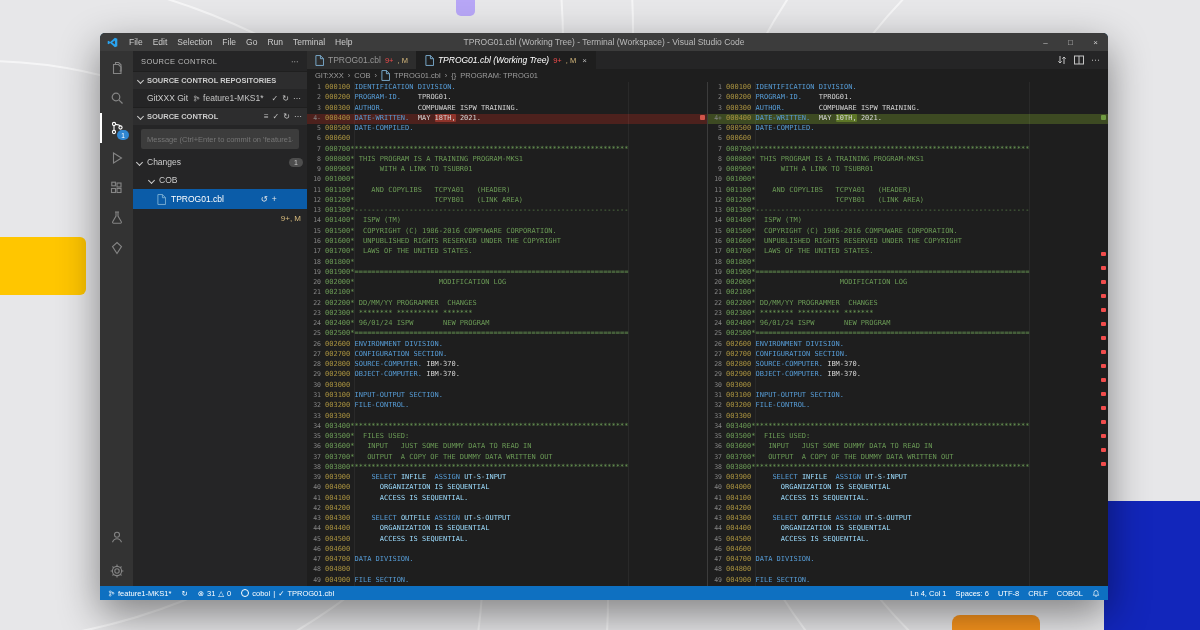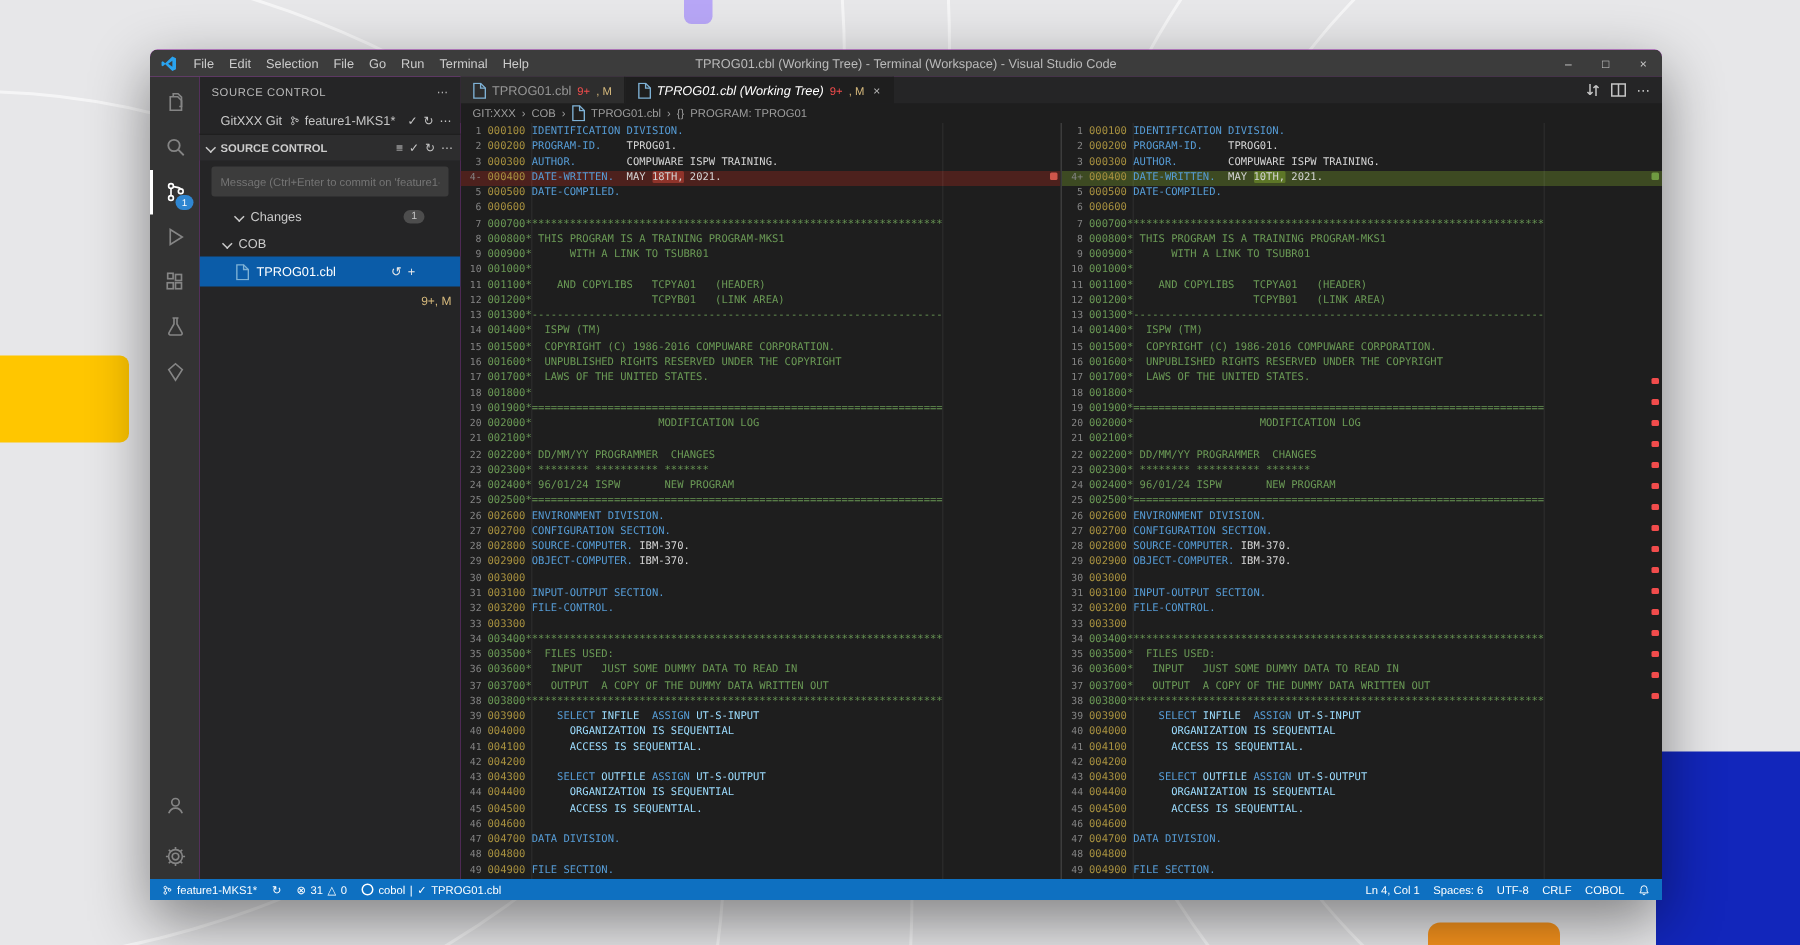"File" .window { background: #d946ef -> #0c4a6e }
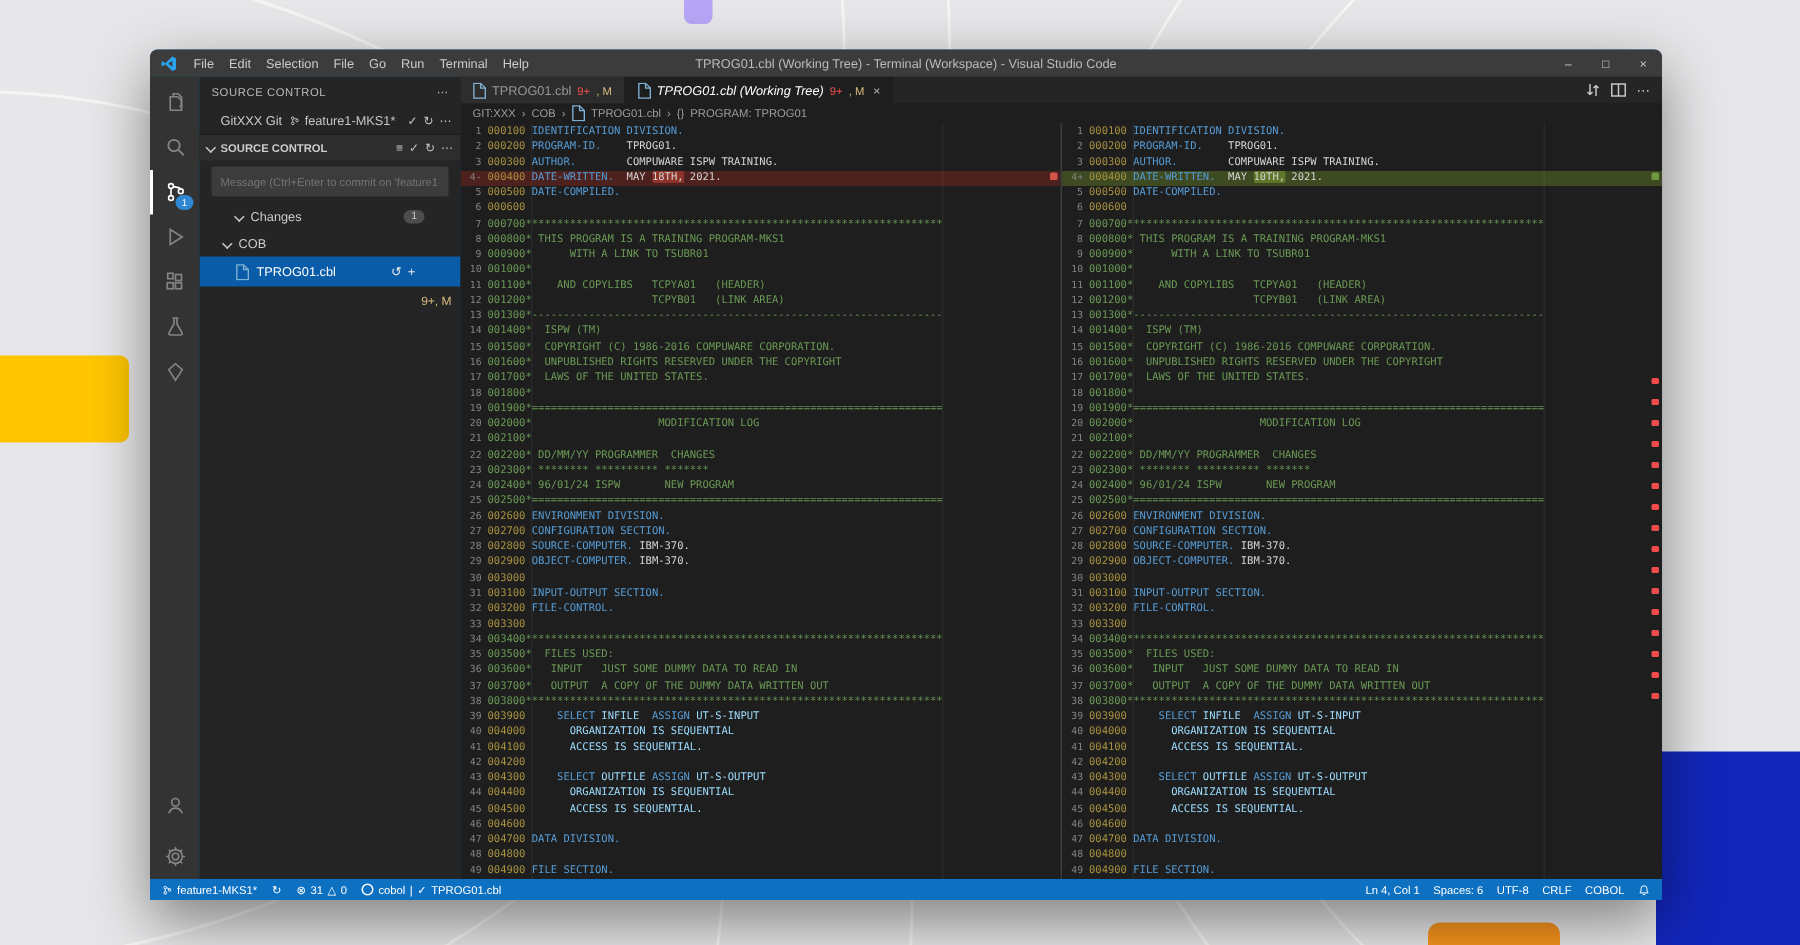"SOURCE CONTROL REPOSITORIES" div.sb-sec { html: none -> <div> <span></span> <span>SOURCE CONTROL REPOSITORIES</span> </div> }
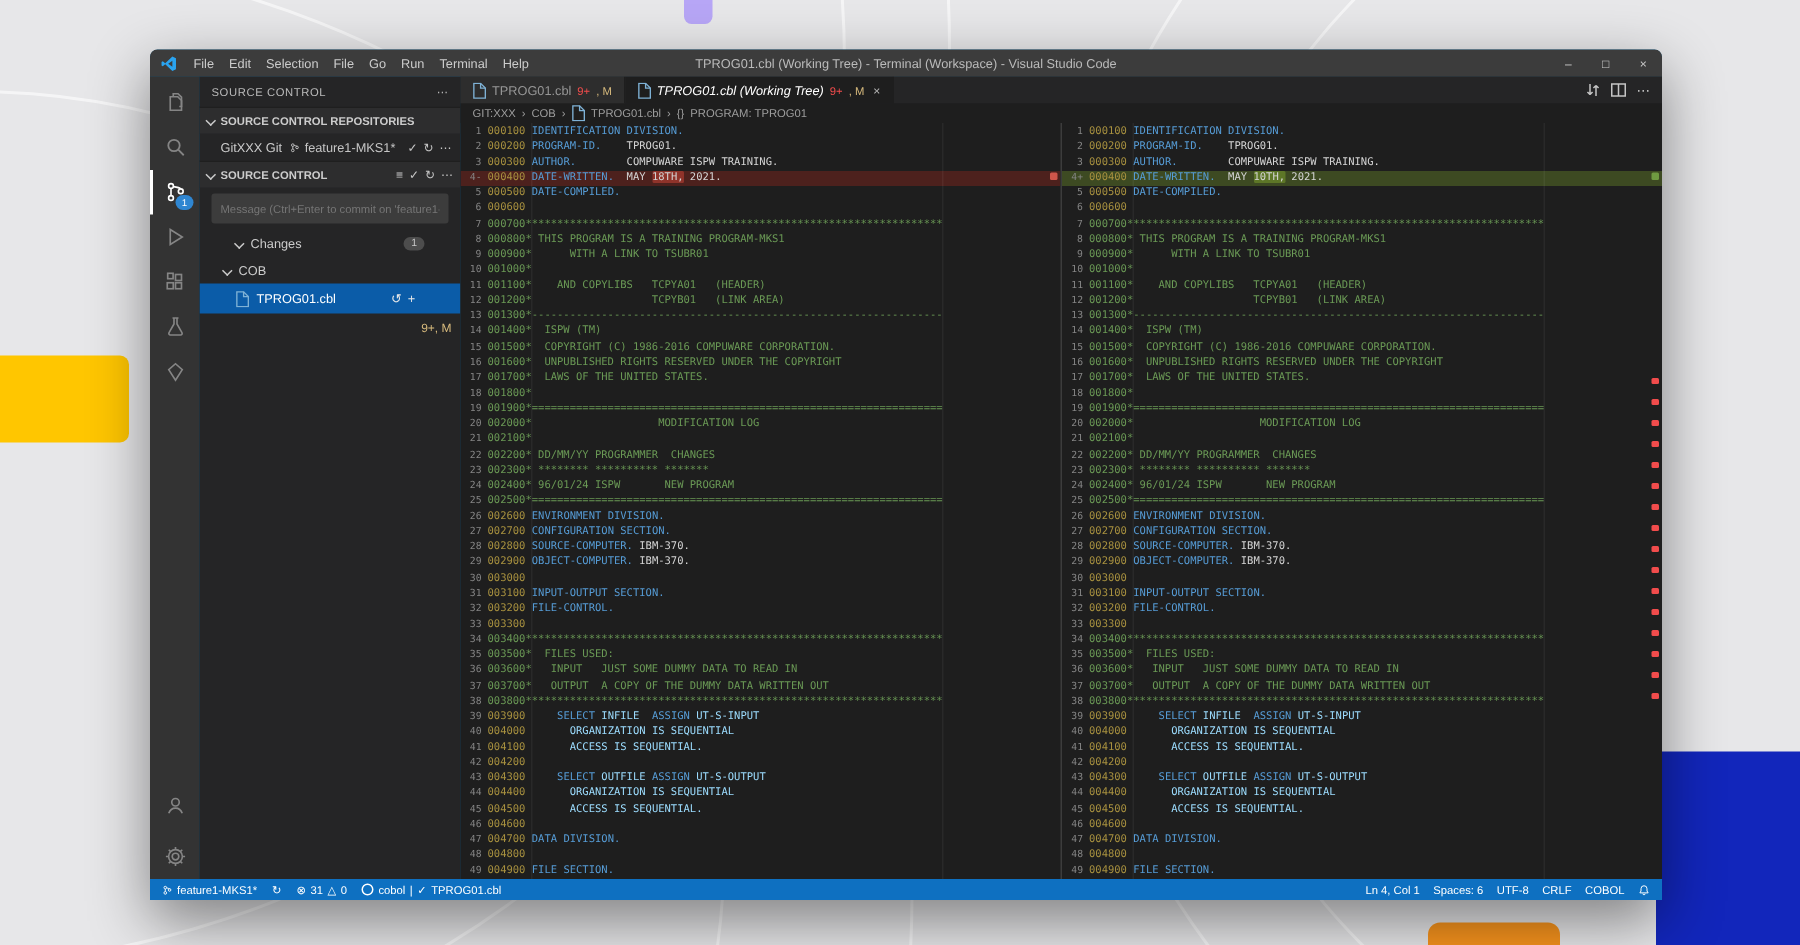"Changes" .changes-row { padding: 0 24px -> 0 4px }
